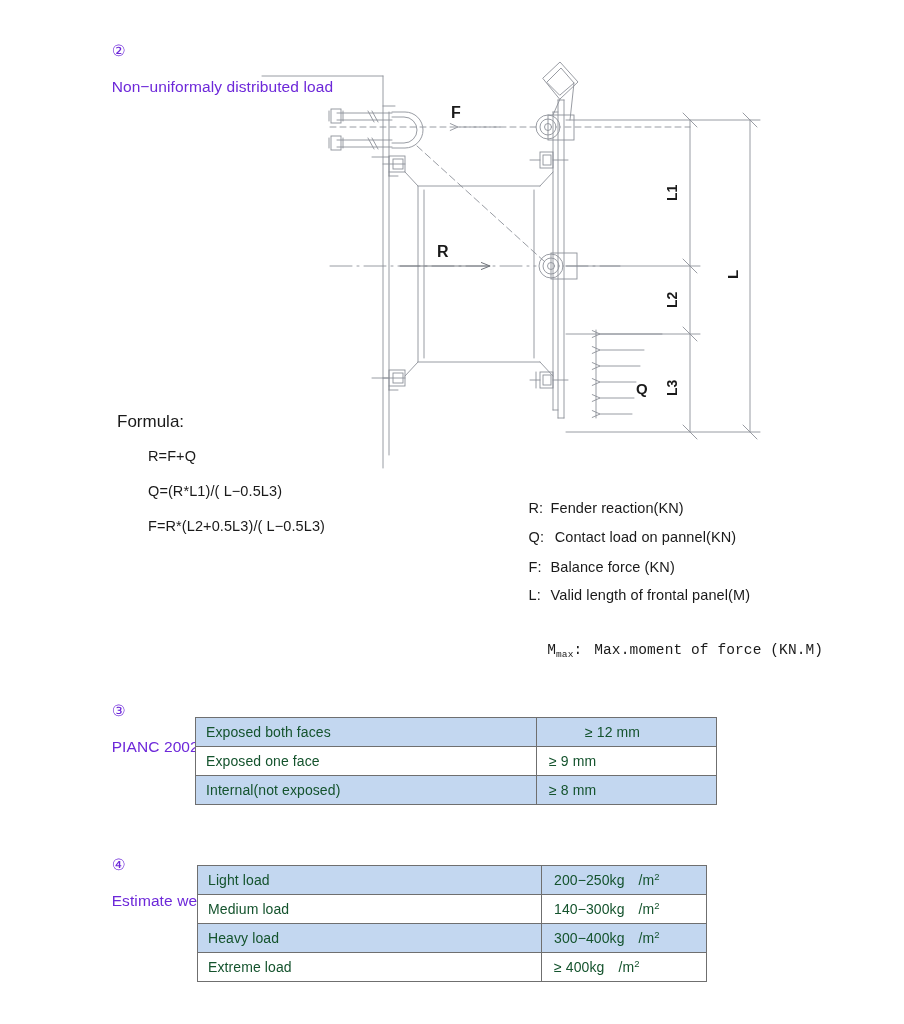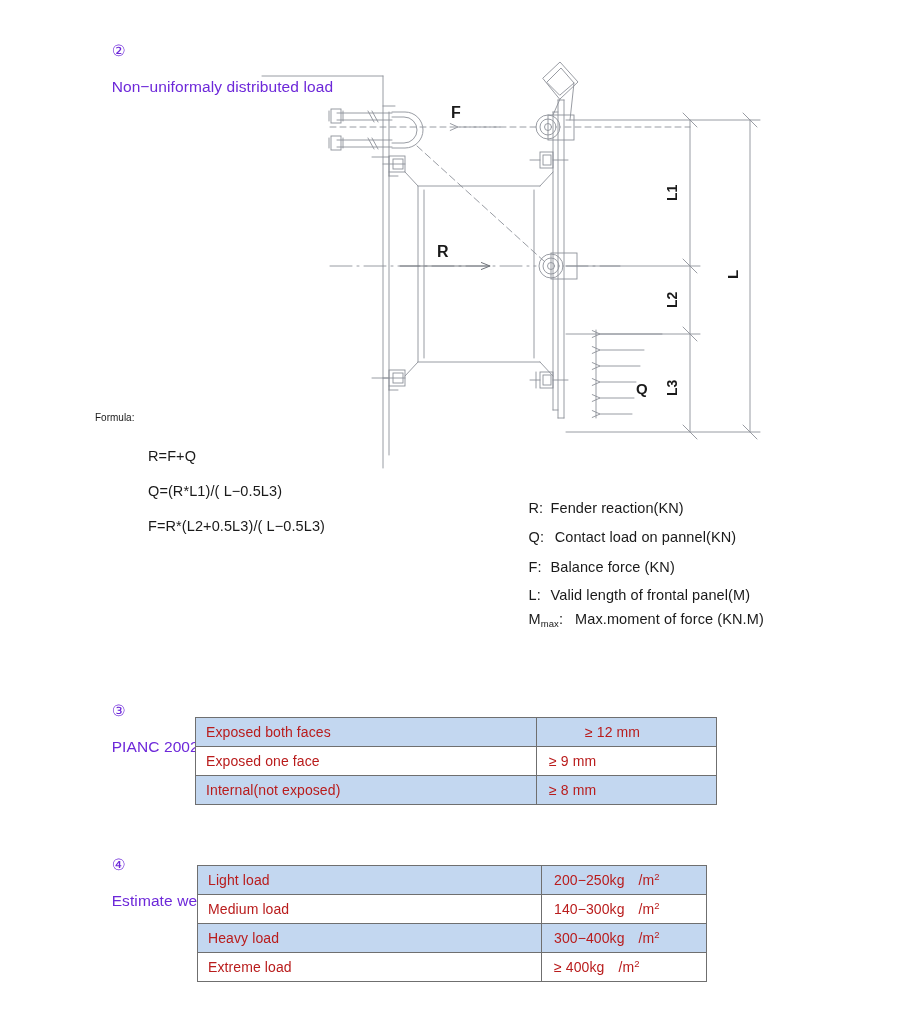"Formula:" .formula-title { font-size: 10px -> 17px; margin-left: none -> 22px }
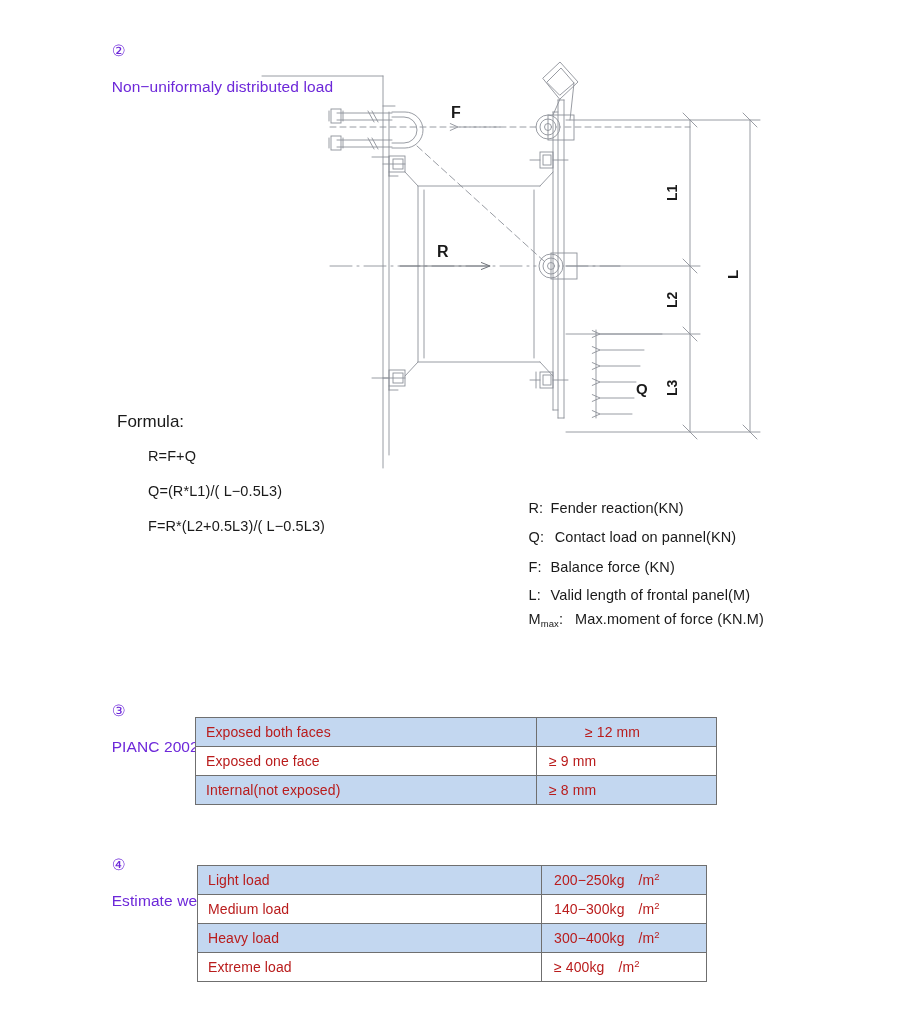"Mmax: Max.moment of force (KN.M)" div.abs { font-family: none -> Liberation Mono, monospace; top: 595px -> 626px }
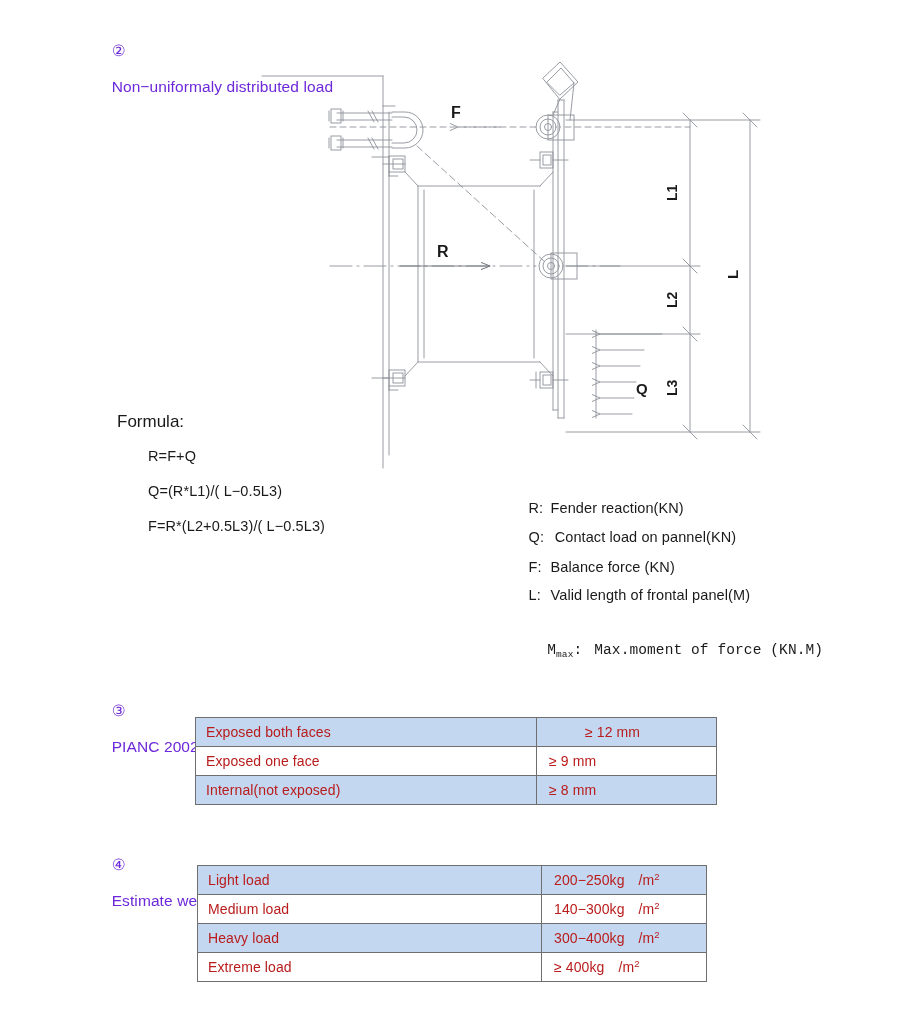"Exposed both faces" table.spec { color: #b91c1c -> #14532d }
